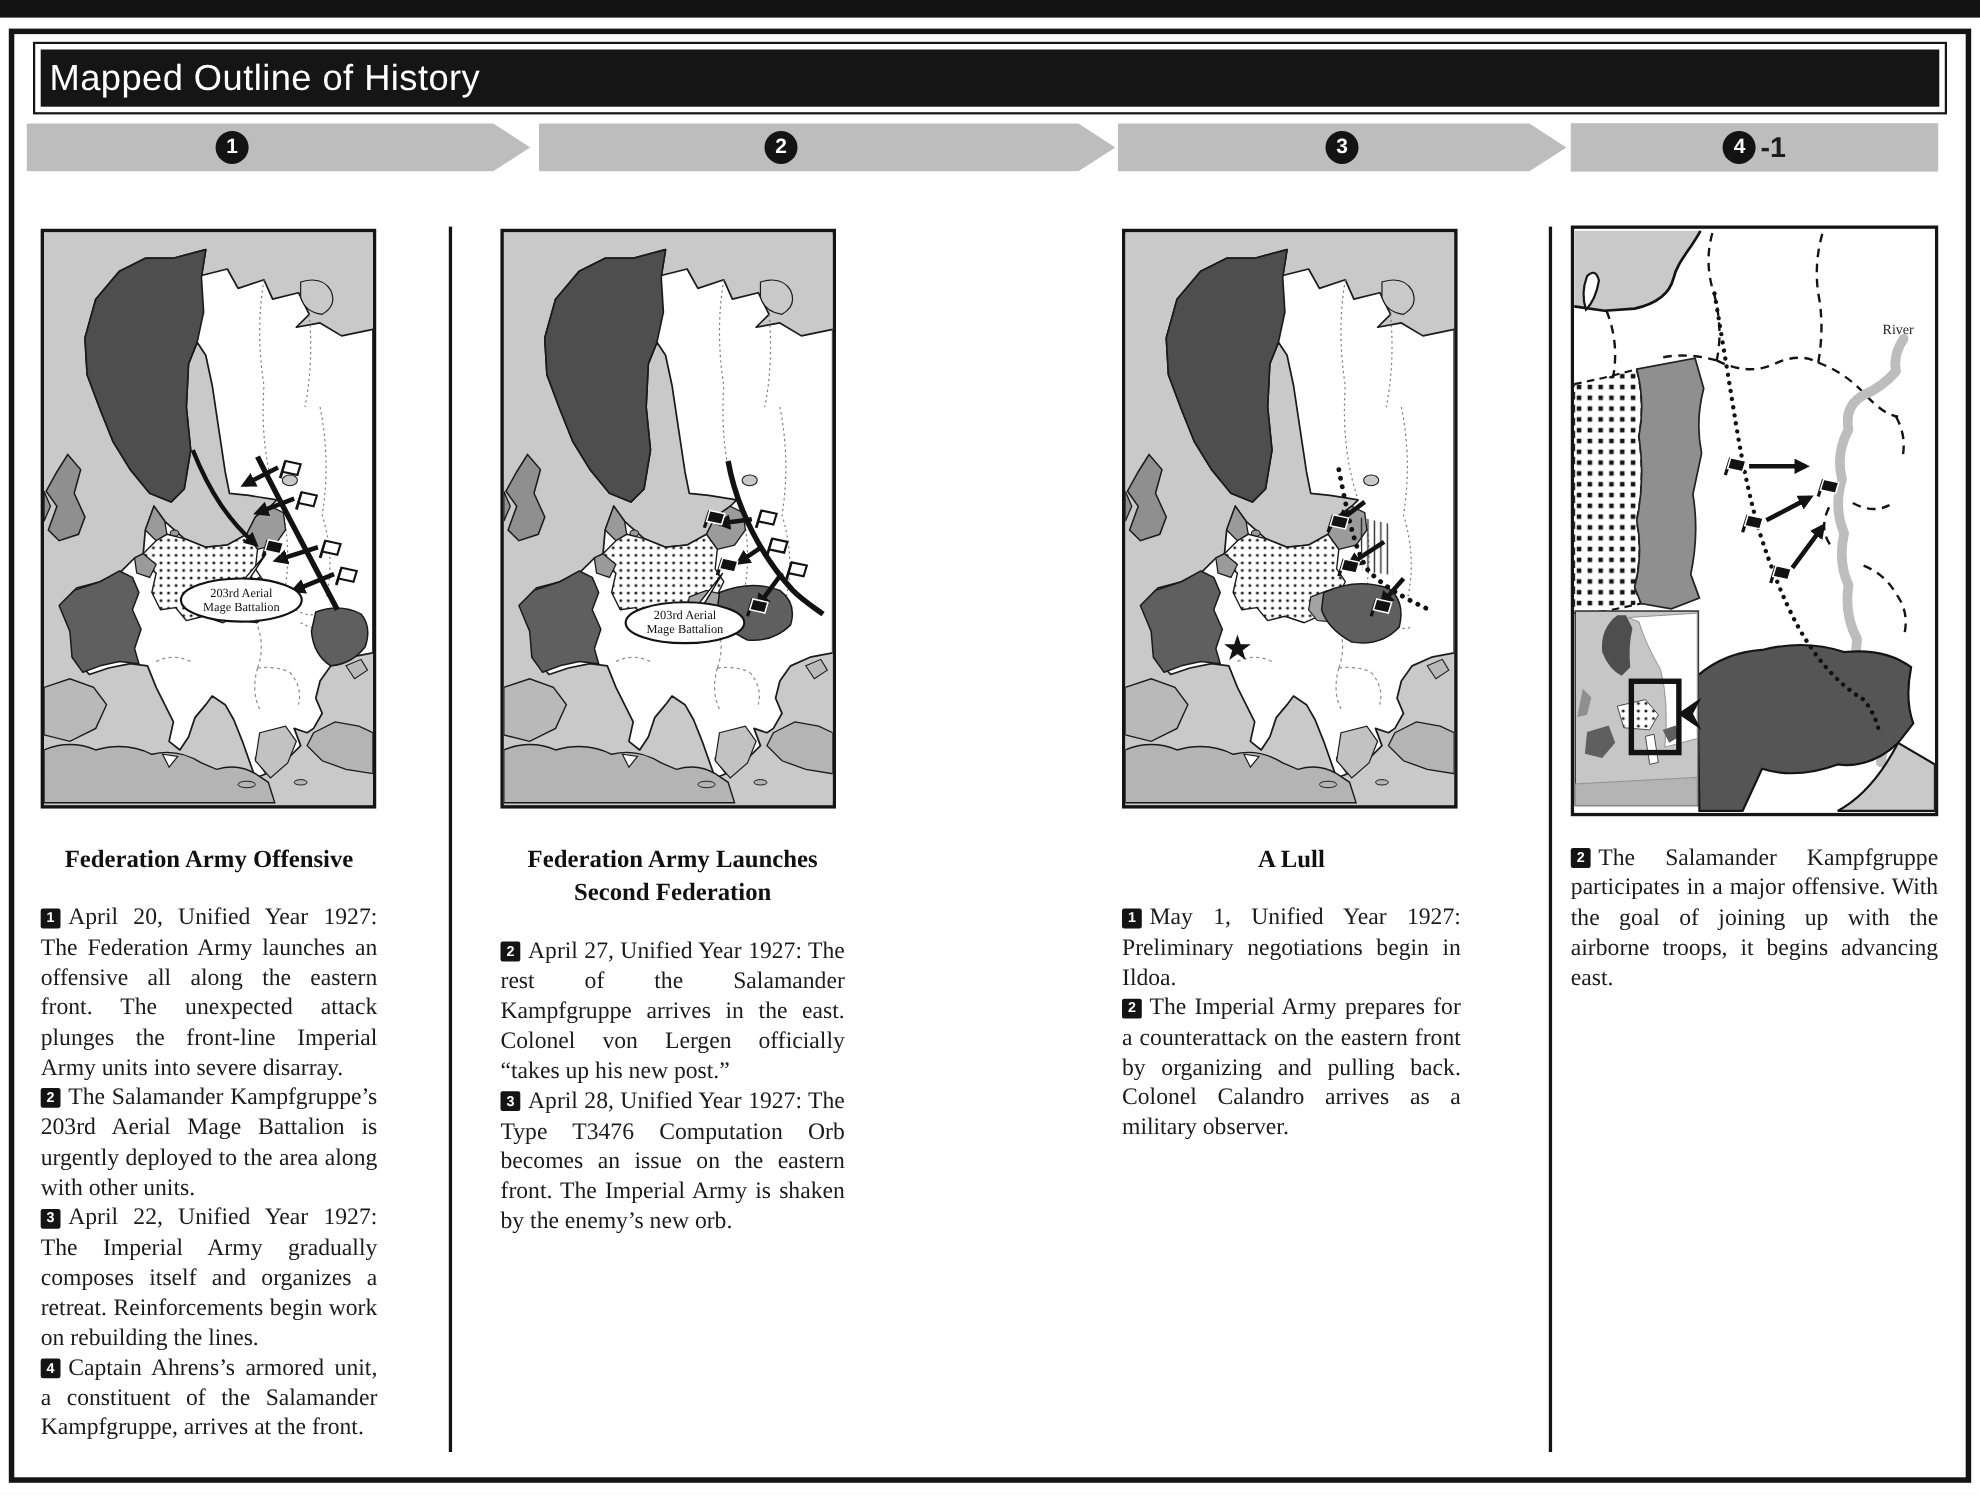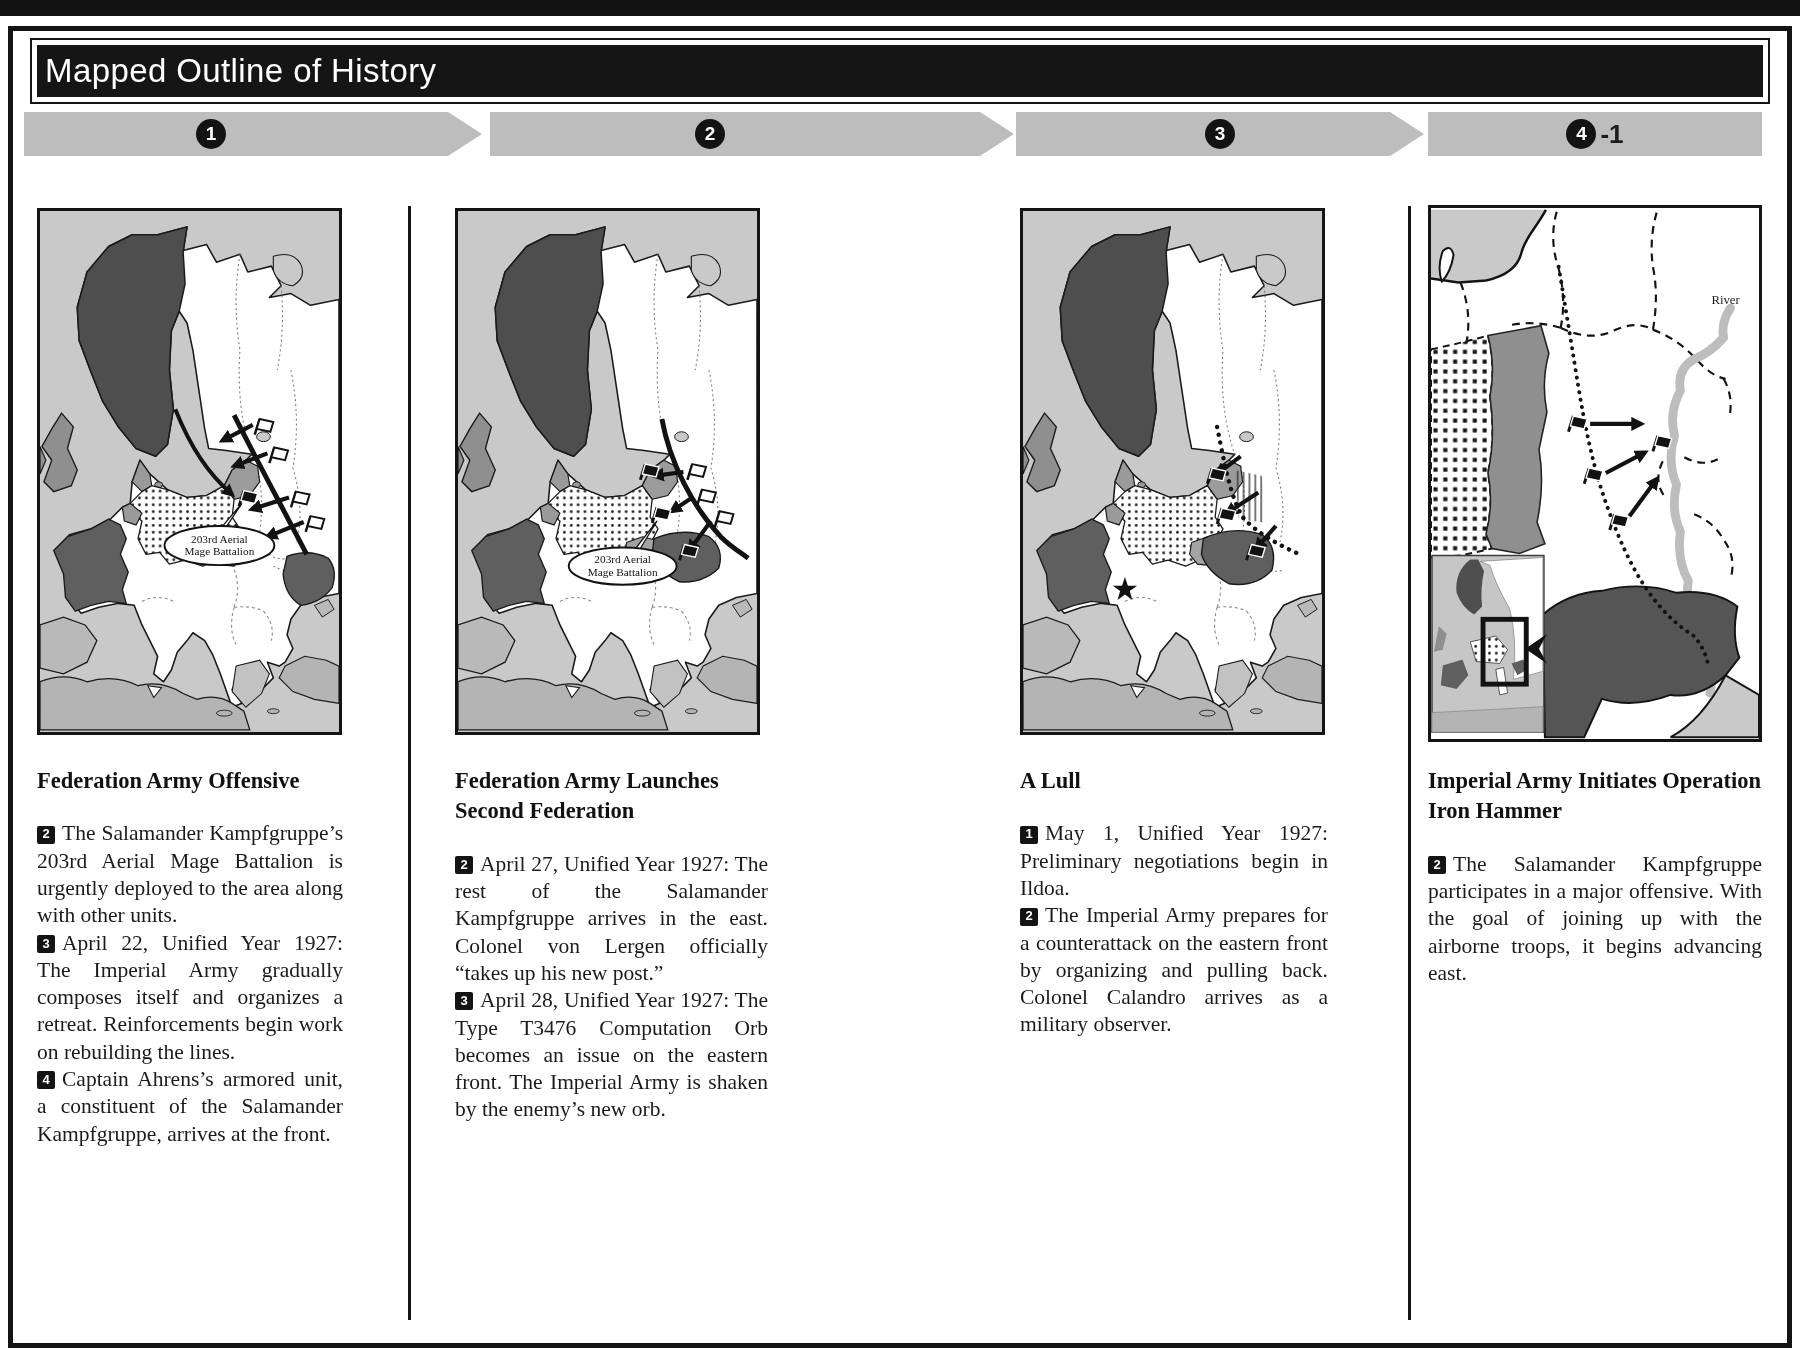"Federation Army Offensive" .col h3 { text-align: none -> center }
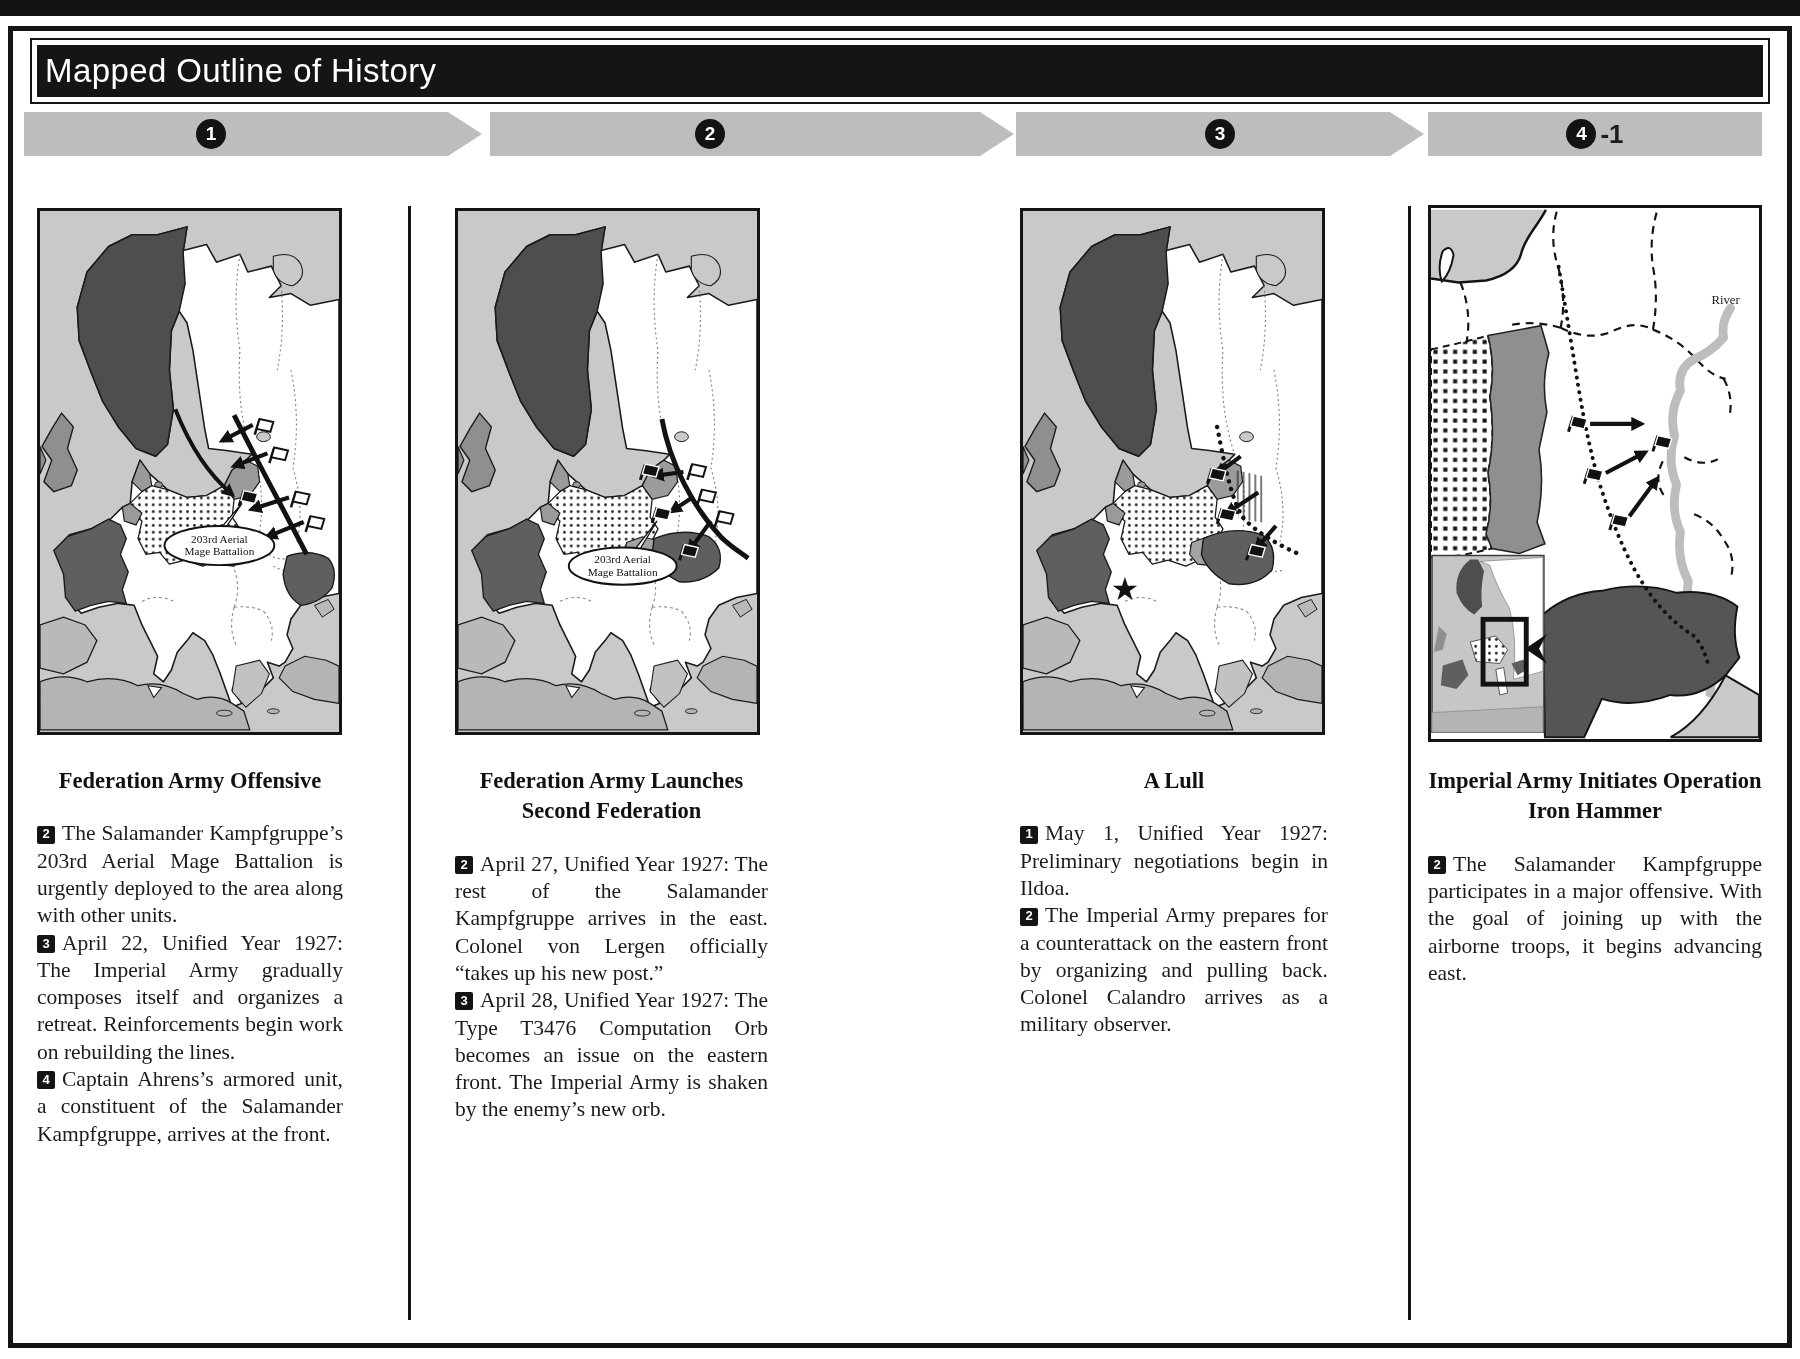"Imperial Army Initiates Operation" h3 { html: <h3> <span>Imperial Army Initiates Operation</span> <span>Iron Hammer</span> </h3> -> none }
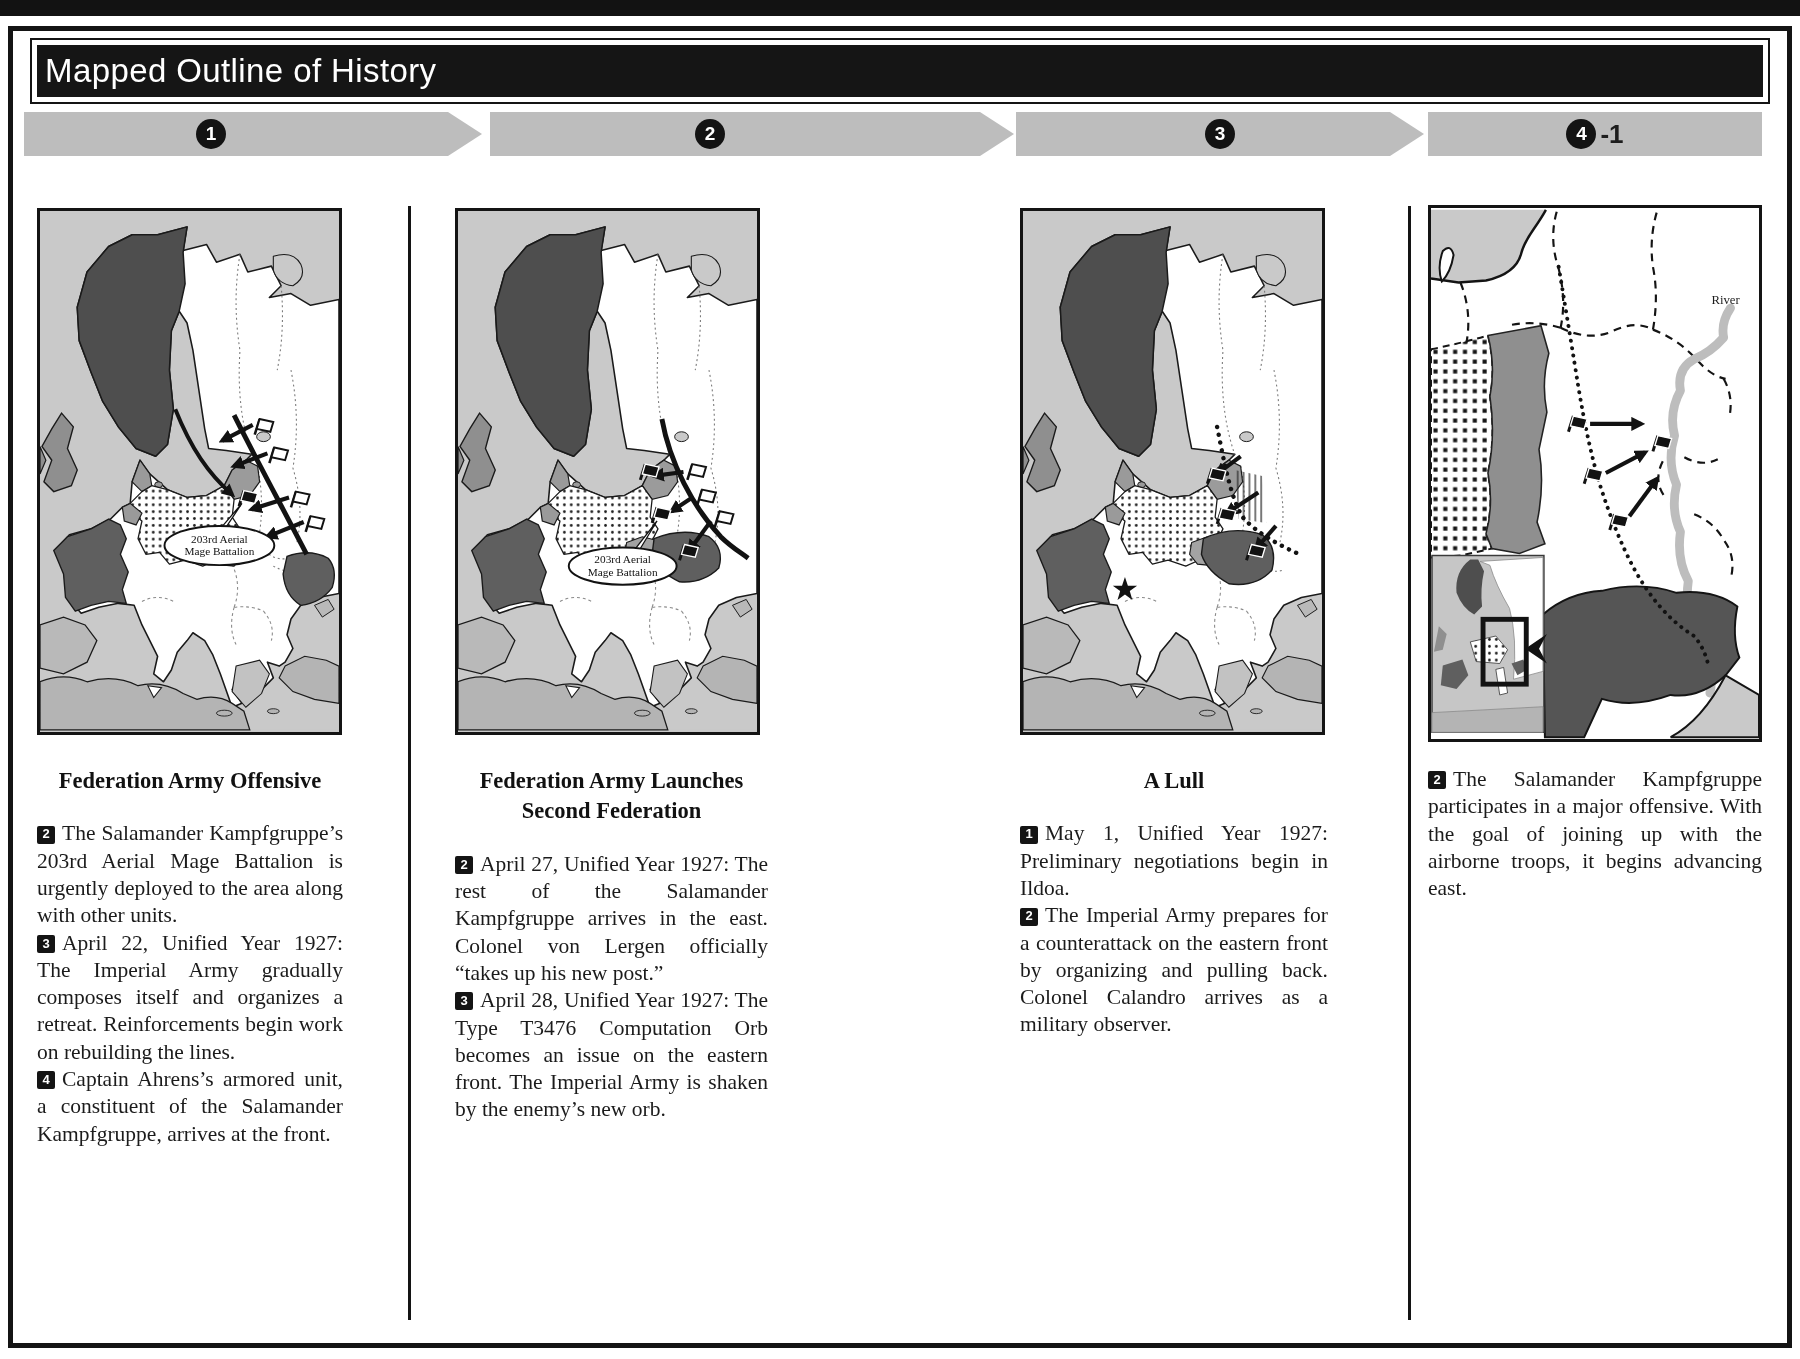"1 April 20, Unified Year" p.item { html: none -> <p><span>1</span><span>April 20, Unified Year 1927: The Federation Army launches an offensive all along the eastern front. The unexpected attack plunges the front-line Imperial Army units into severe disarray.</span></p> }
